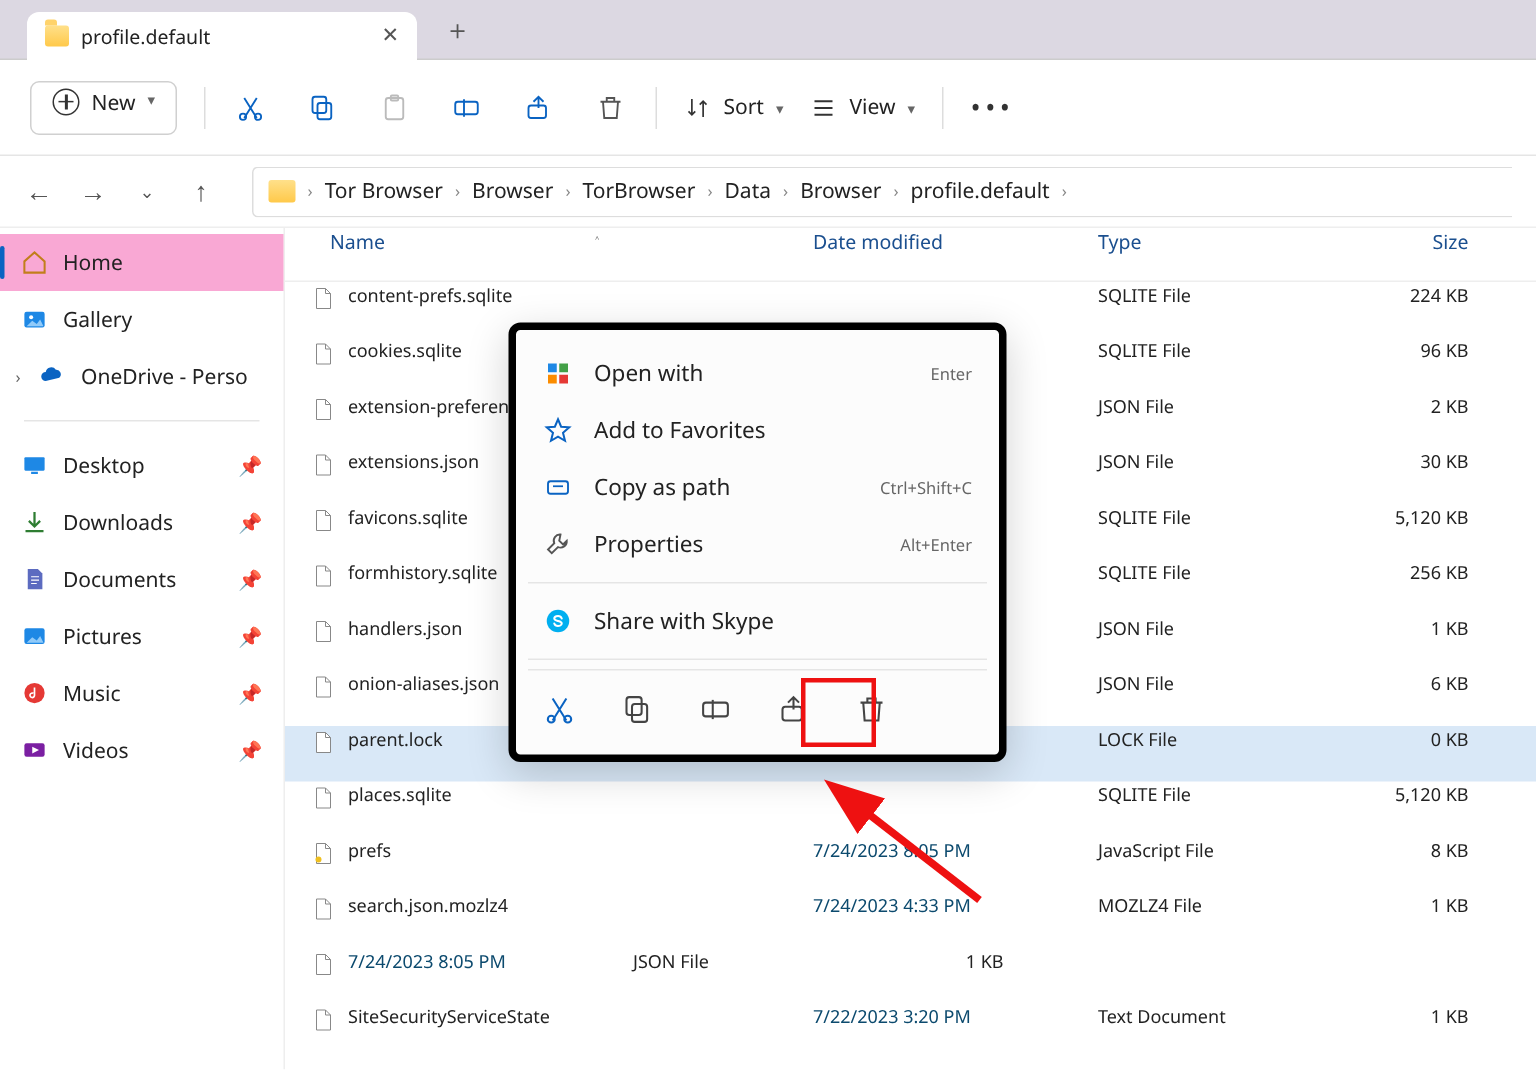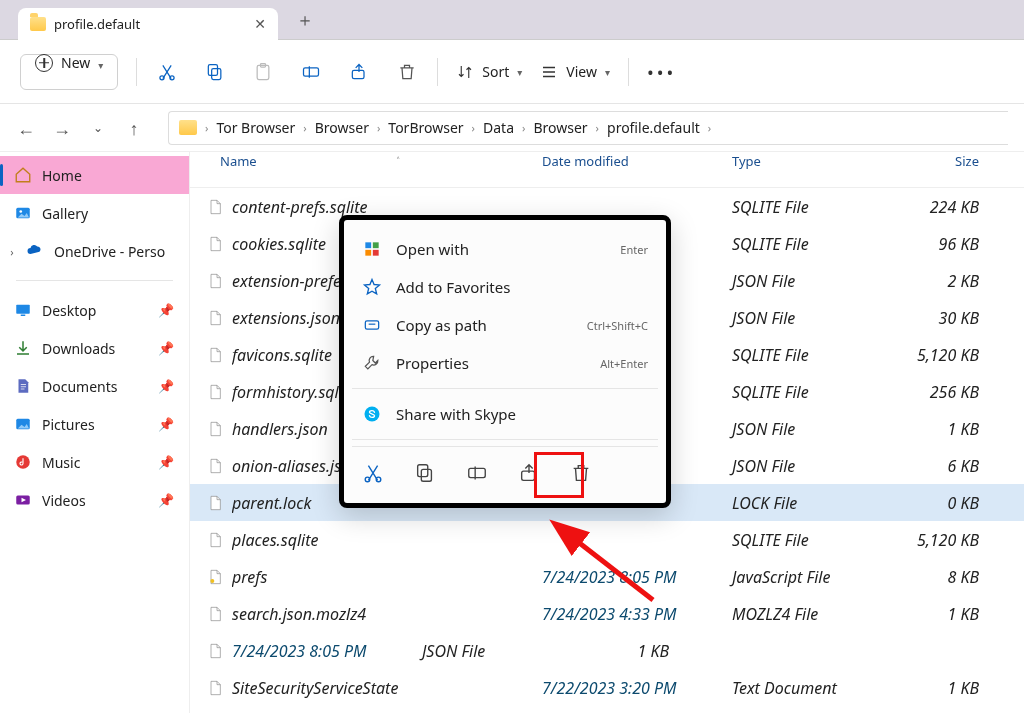"New" .btn-new { align-items: flex-end -> flex-start; padding: 17px 14px -> 4px 14px }
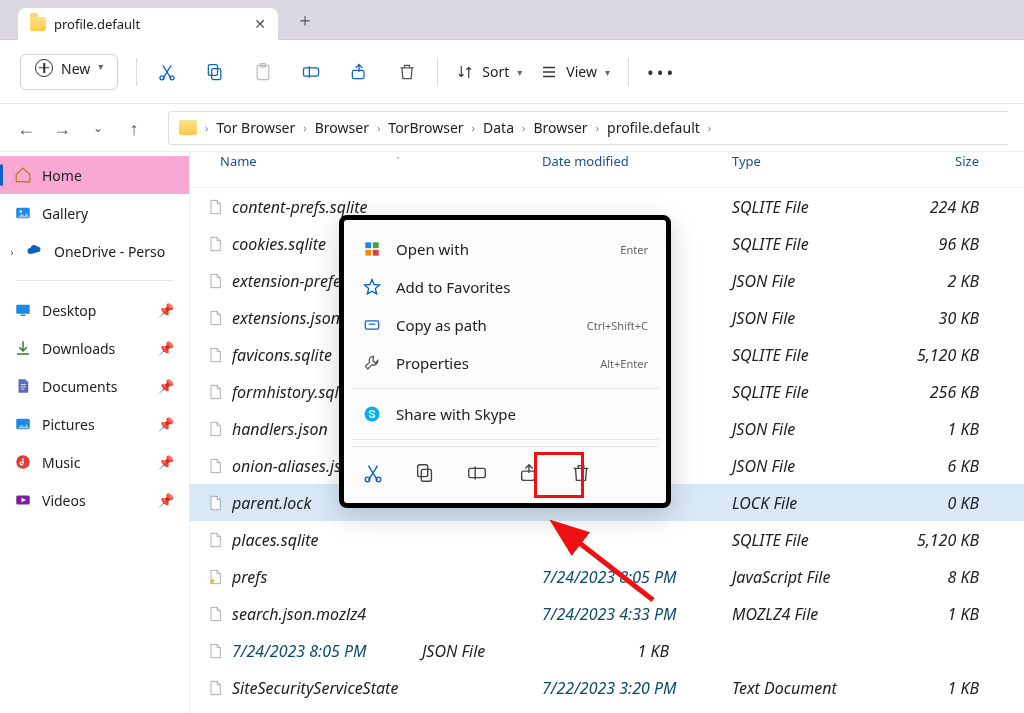"content-prefs.sqlite" .row { align-items: center -> none; font-size: 16px -> 12px; font-style: italic -> none }
